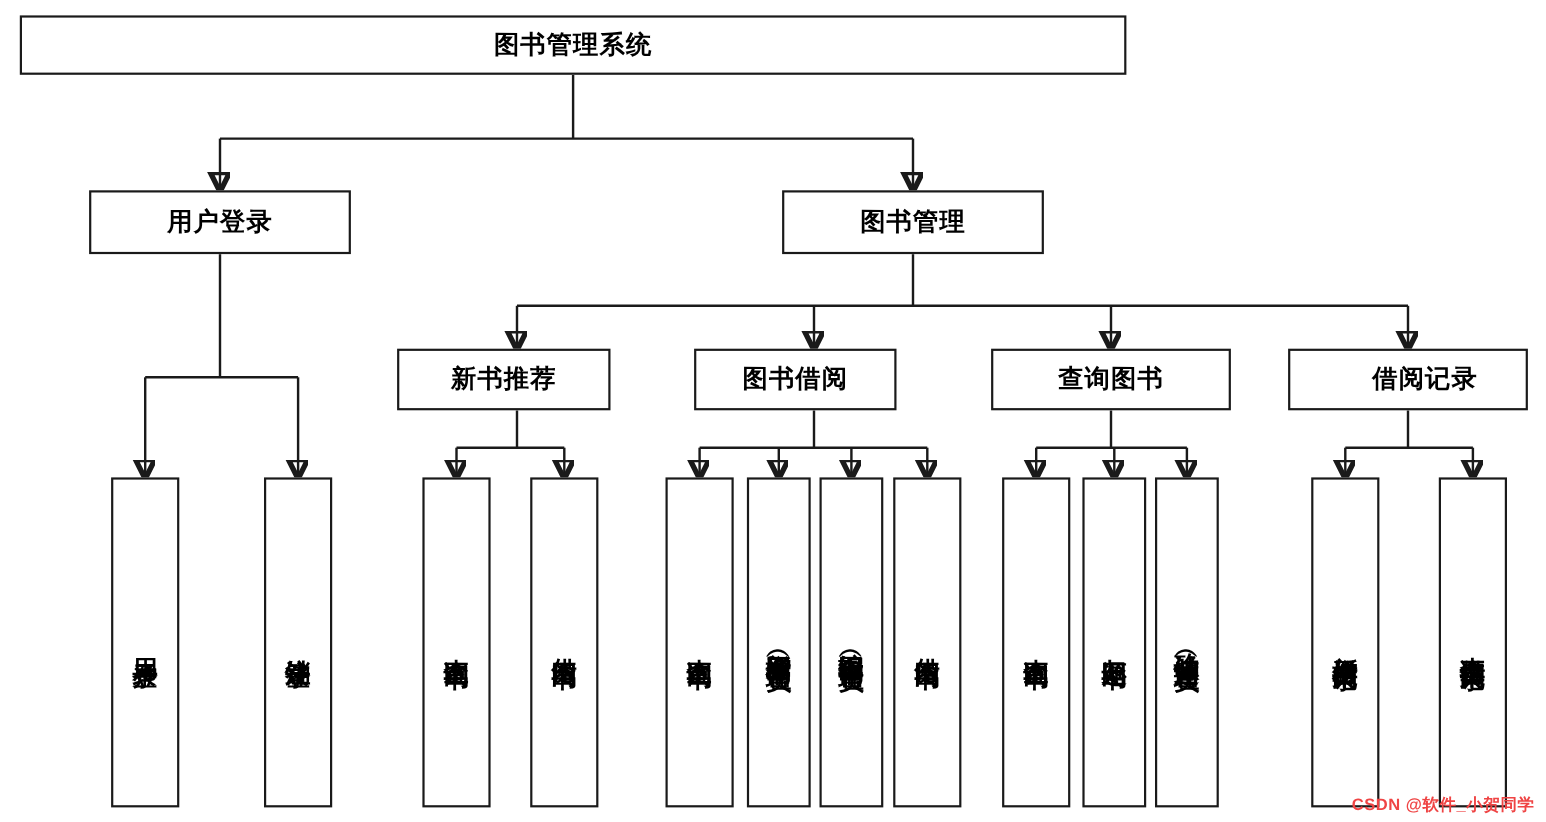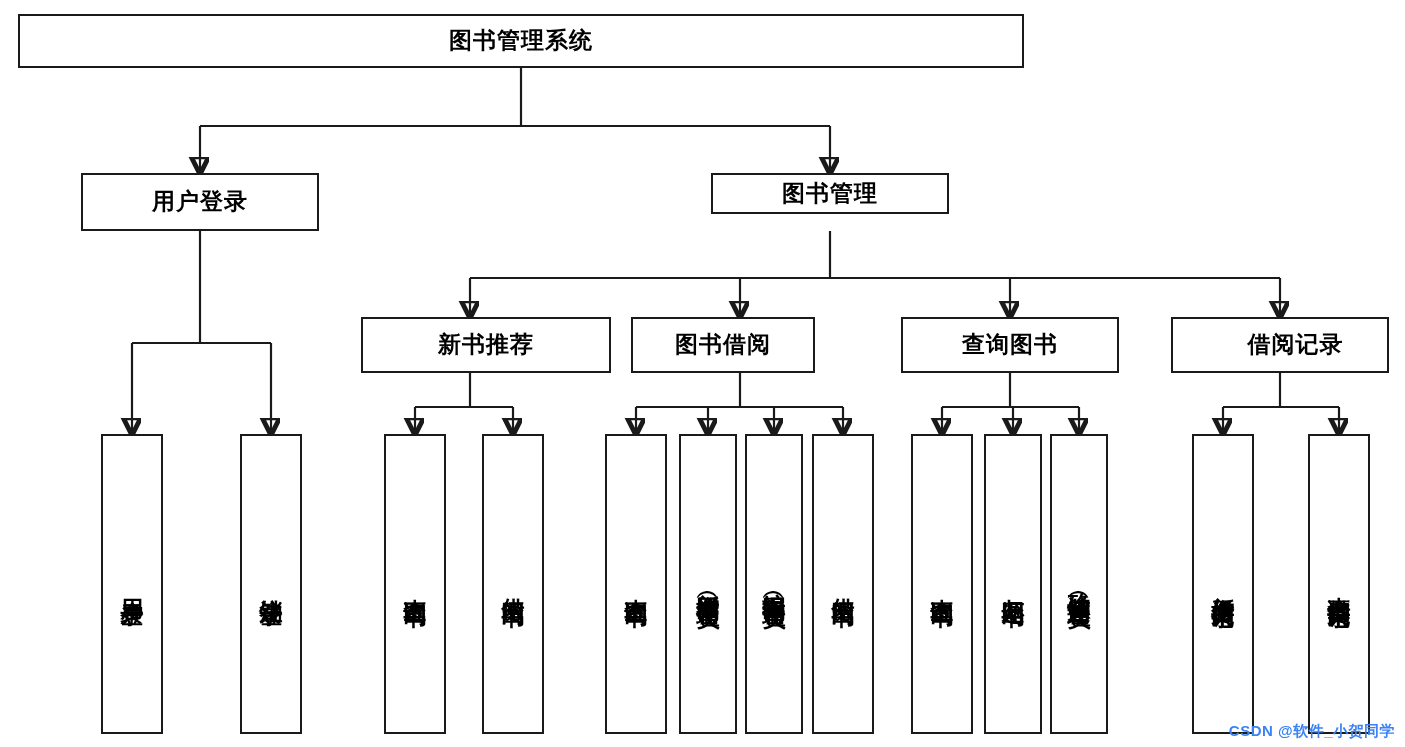"图书管理" div.node { height: 41px -> 58px }
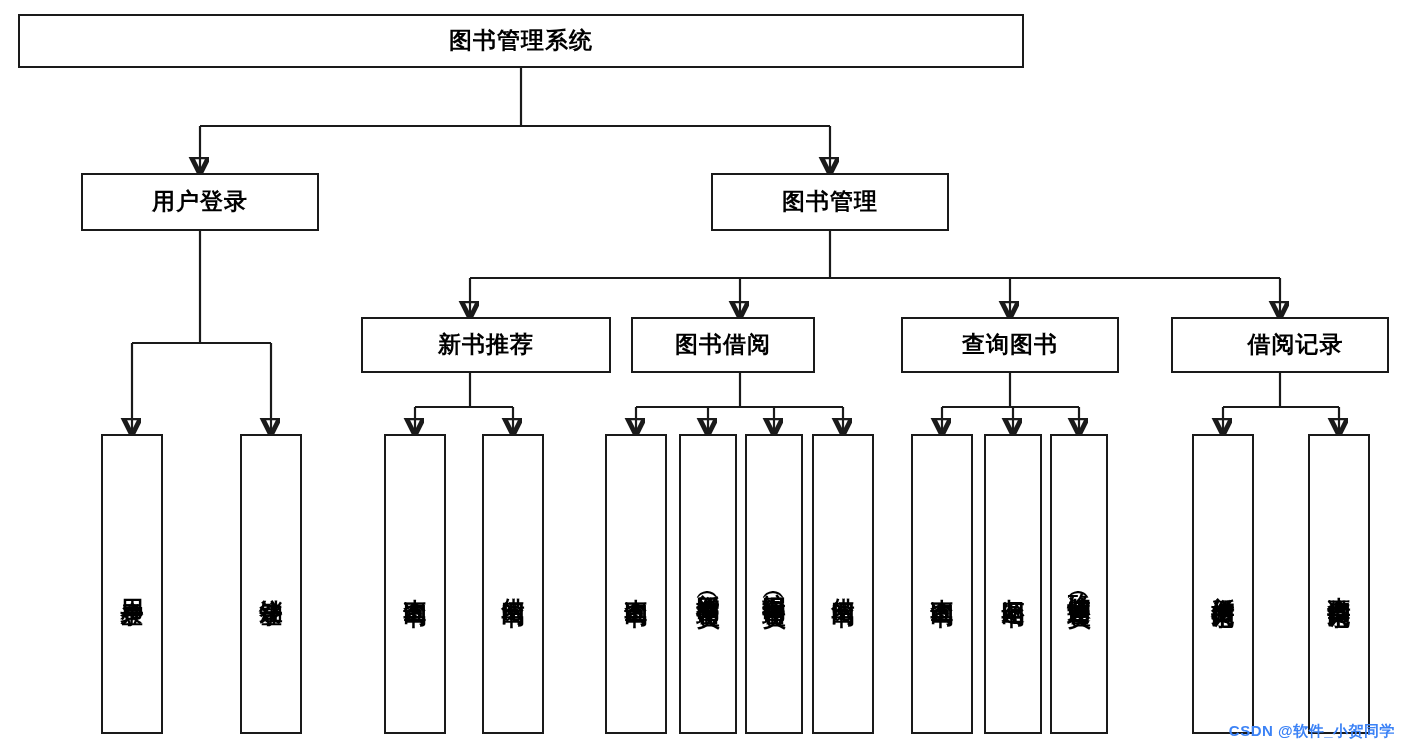"新书推荐" div.node { width: 250px -> 194px }
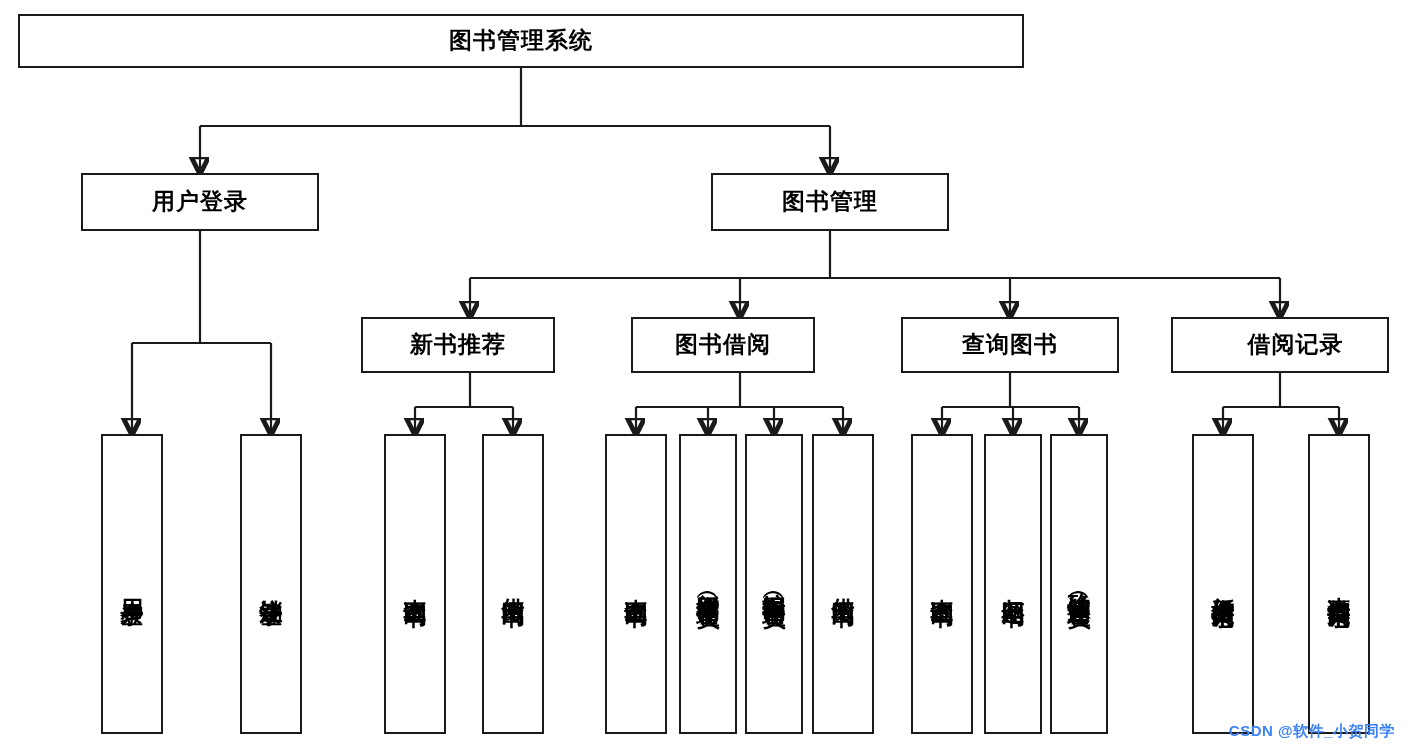"CSDN @软件_小贺同学" .watermark { color: #3b82f6 -> #ef4444 }
